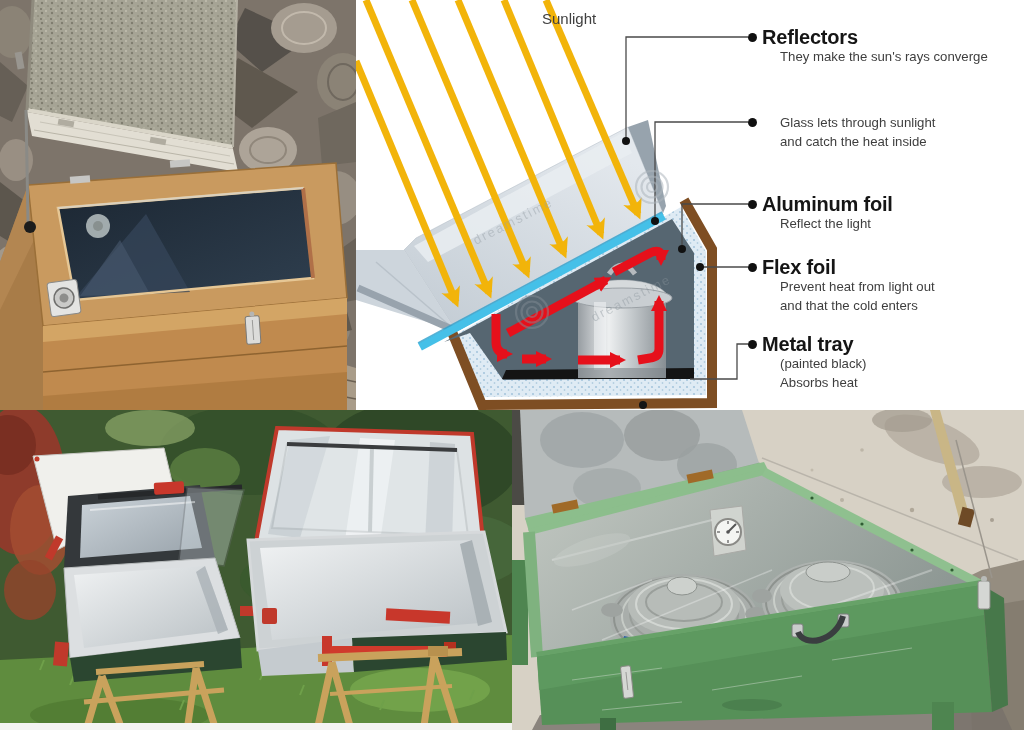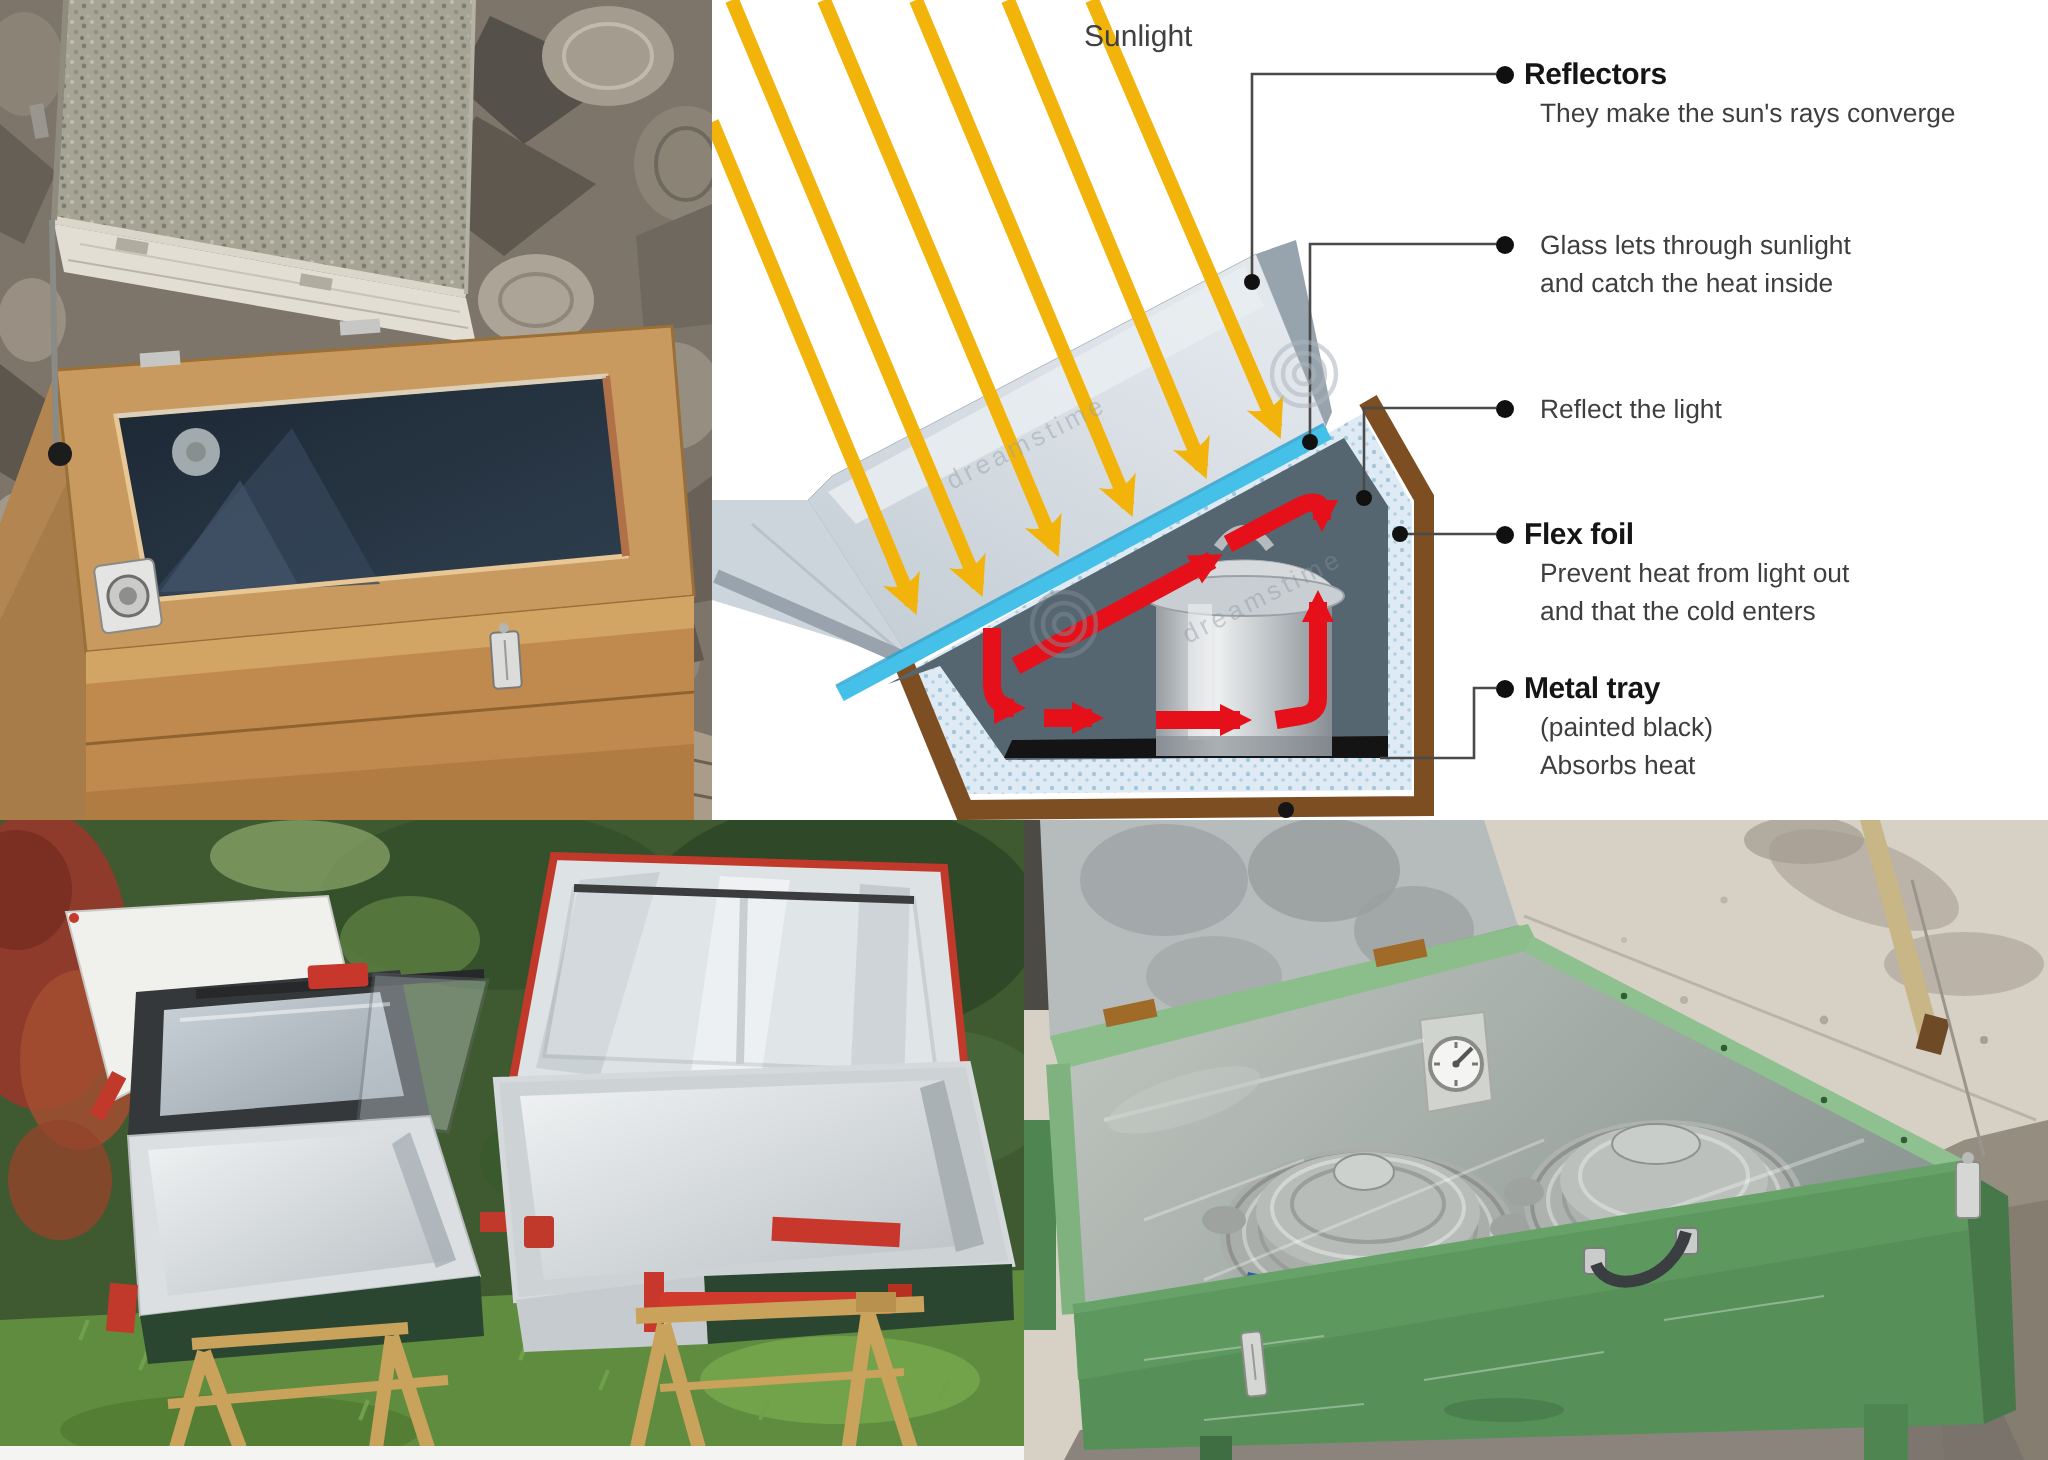"Reflectors" .ltitle { font-size: 15px -> 20px }
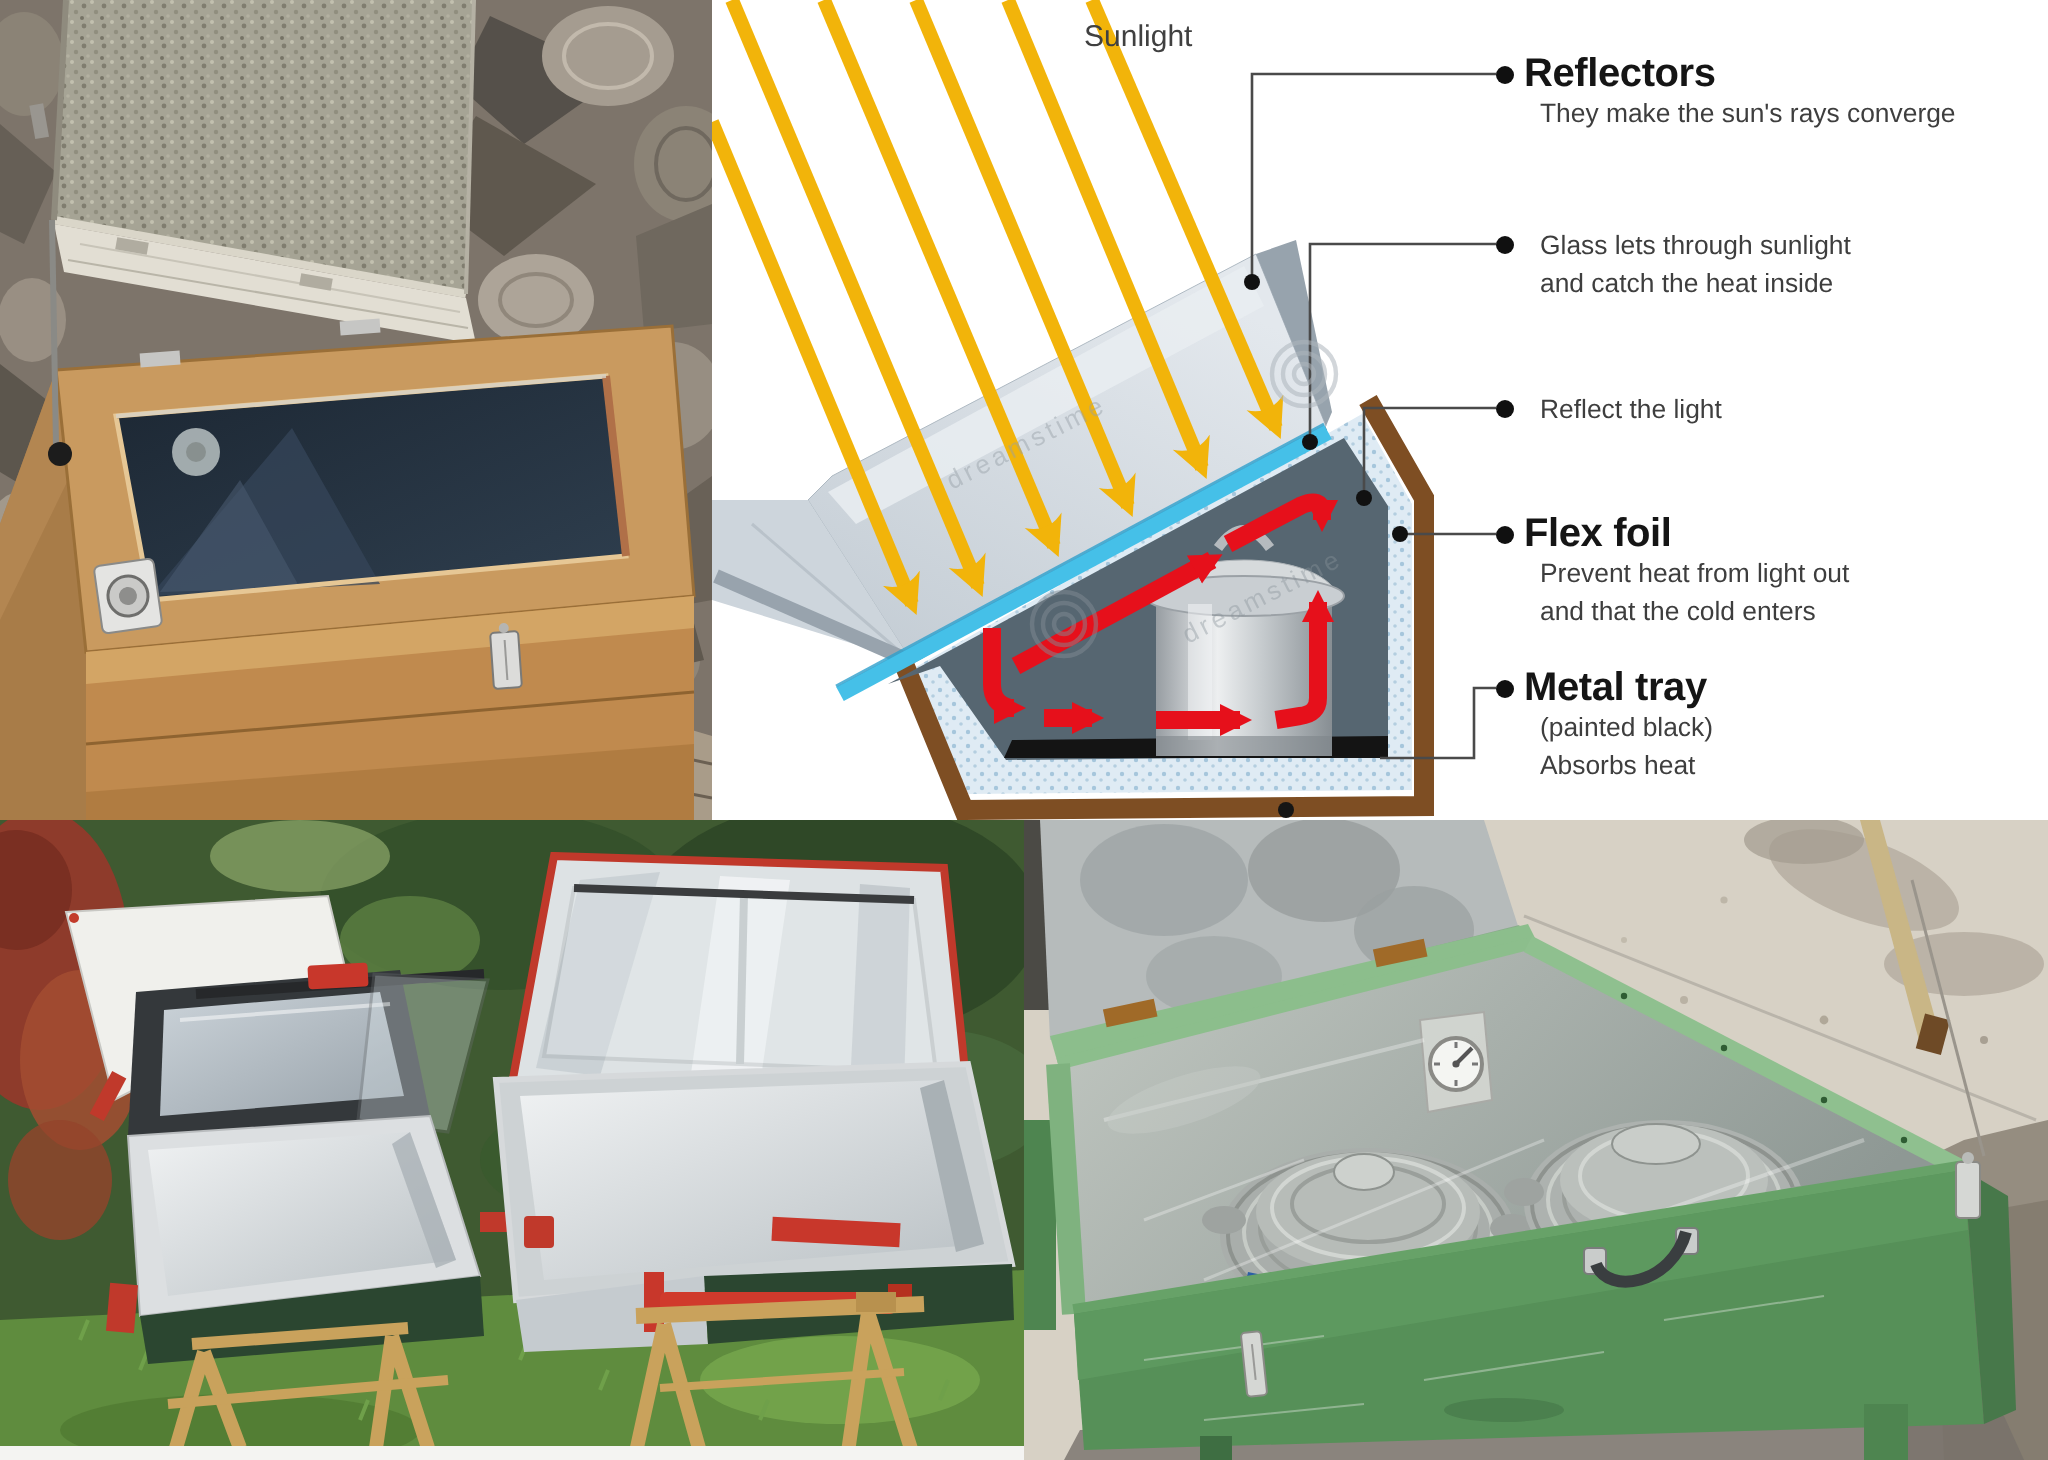"They make the sun's rays" .lline { margin-left: 22px -> 32px }
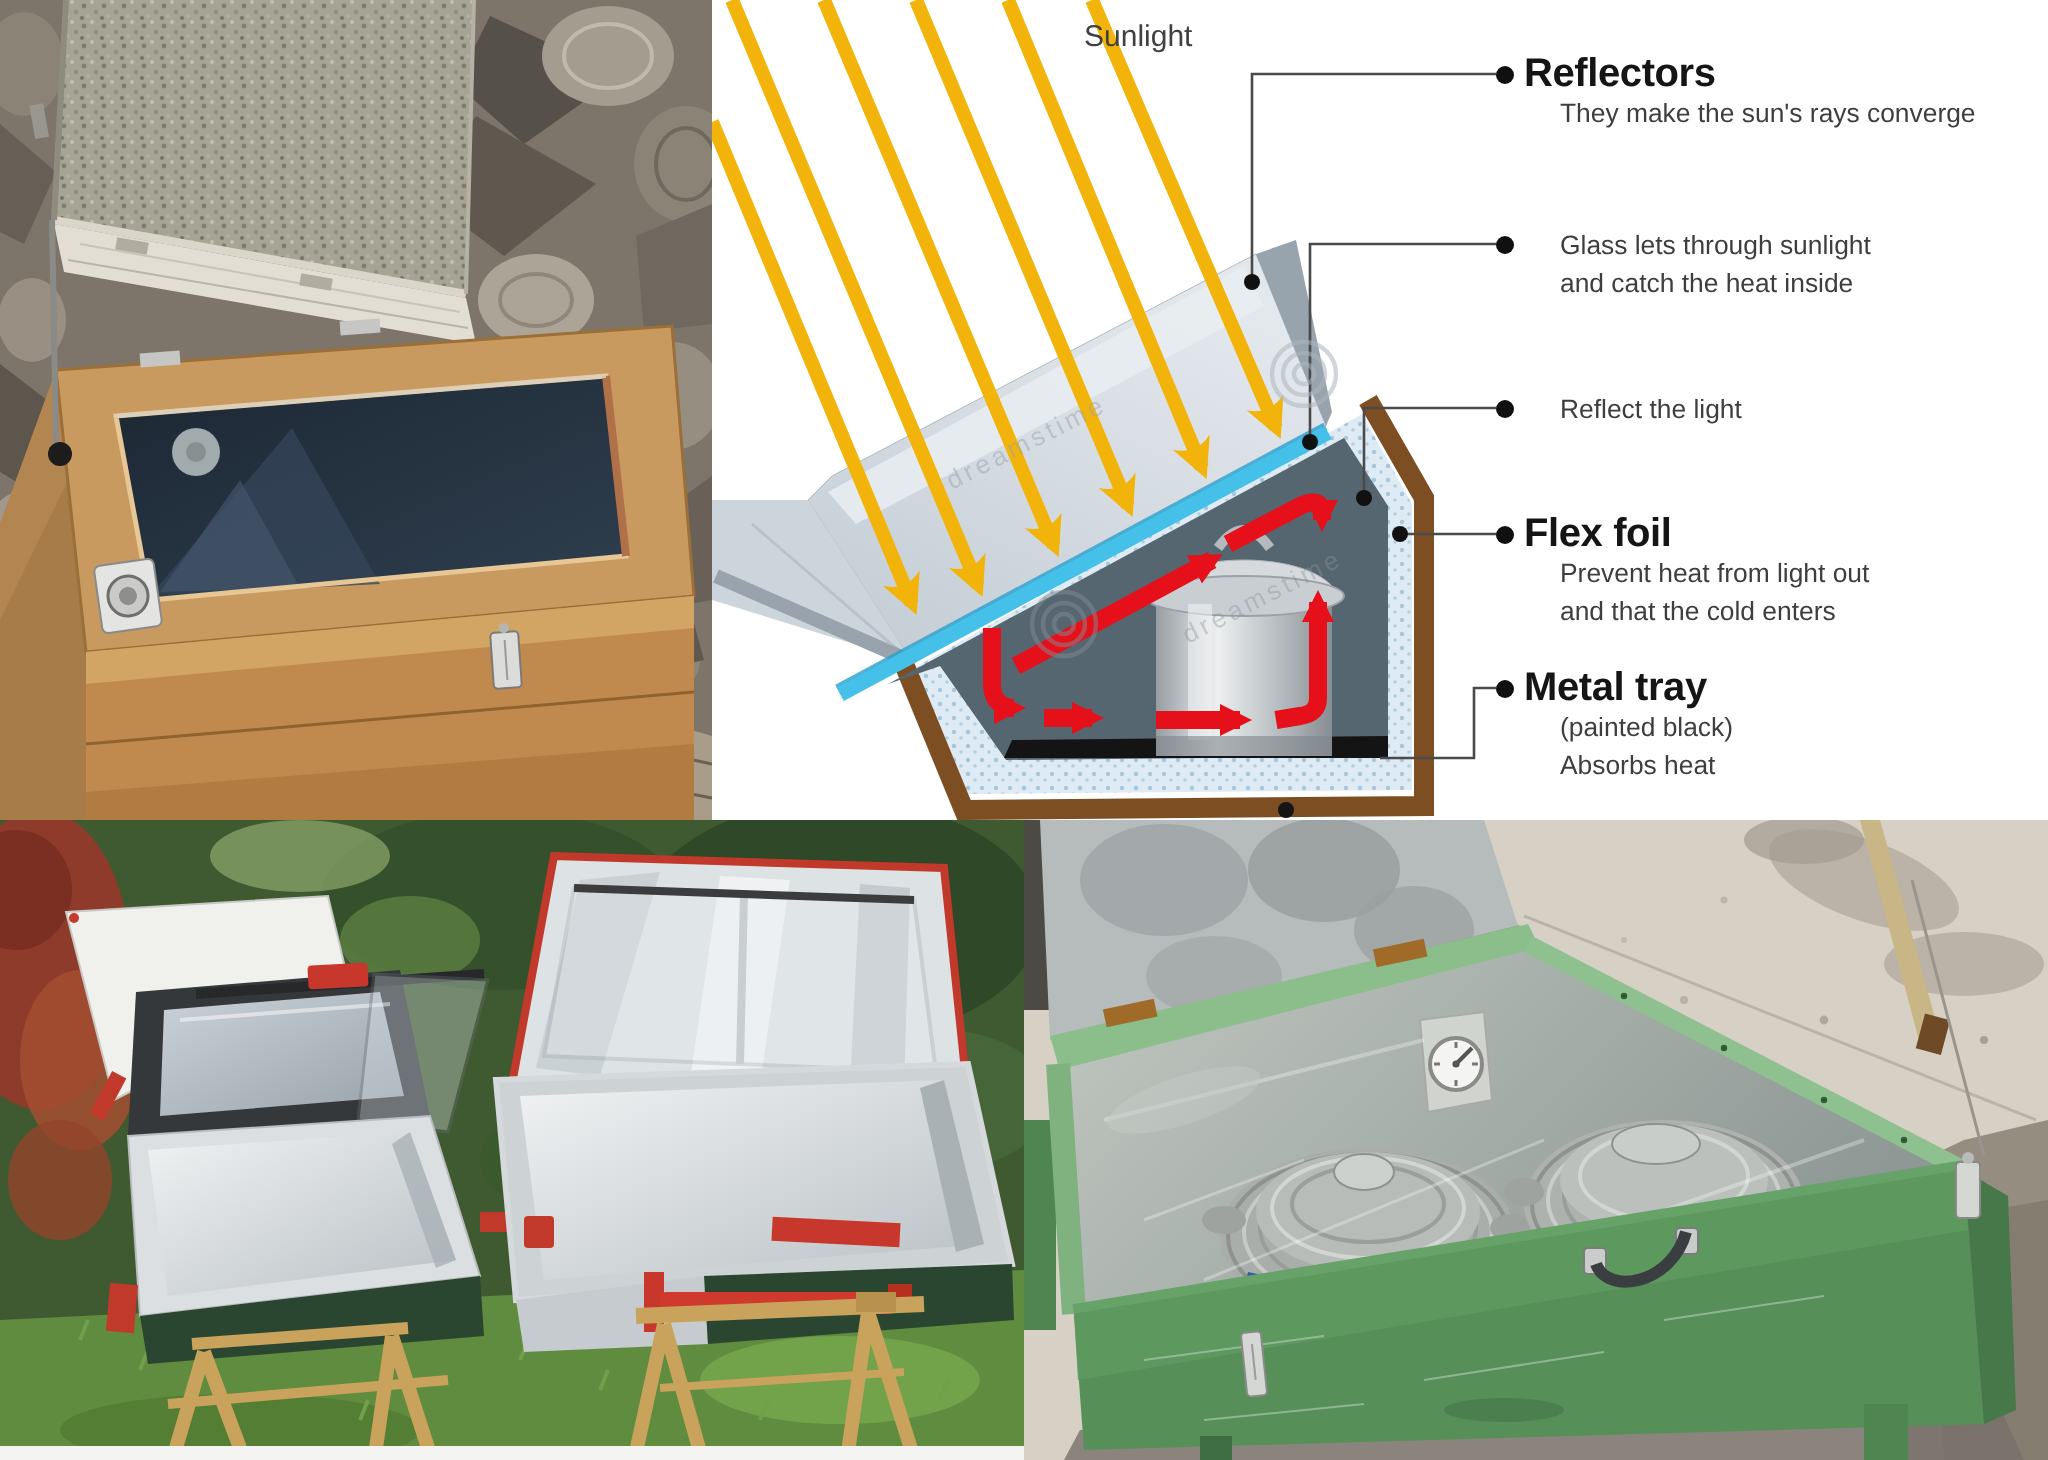"Aluminum foil" div.ltitle { html: none -> <div>Aluminum foil</div> }
